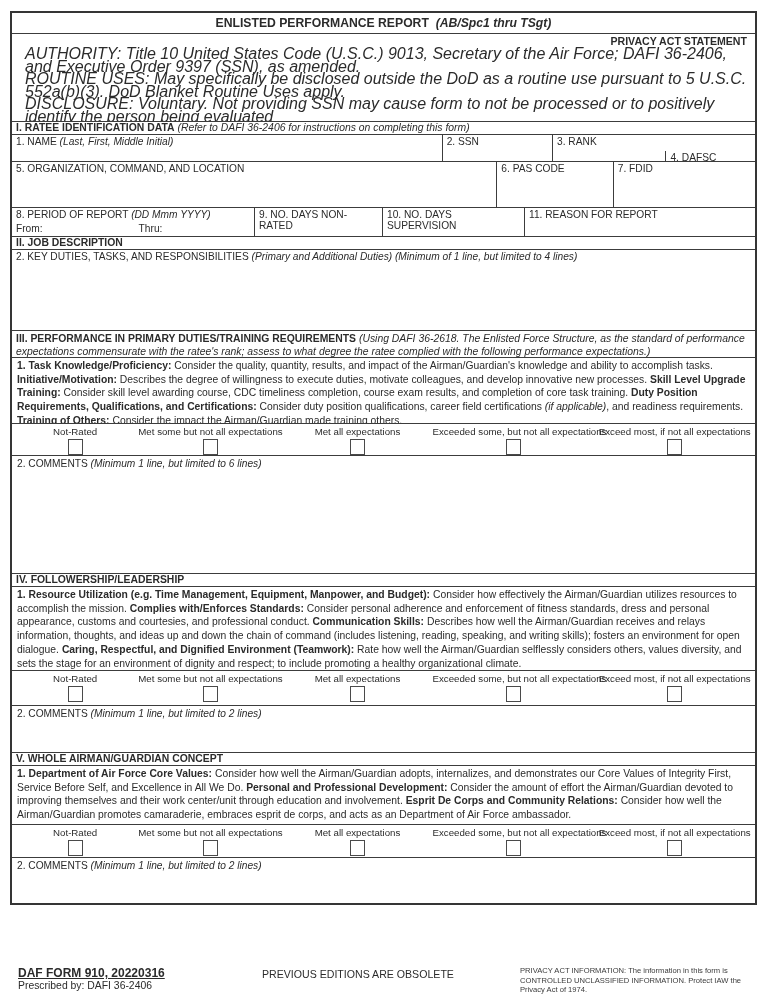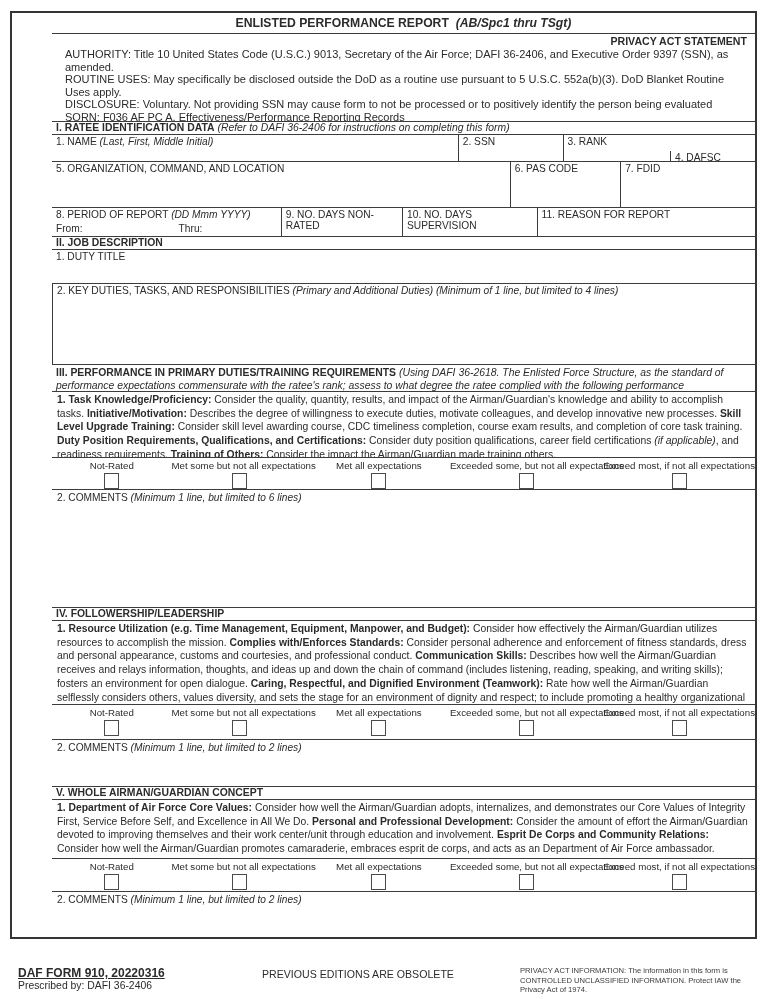"ENLISTED PERFORMANCE REPORT (AB/Spc1" .form { padding-left: 40px -> none }
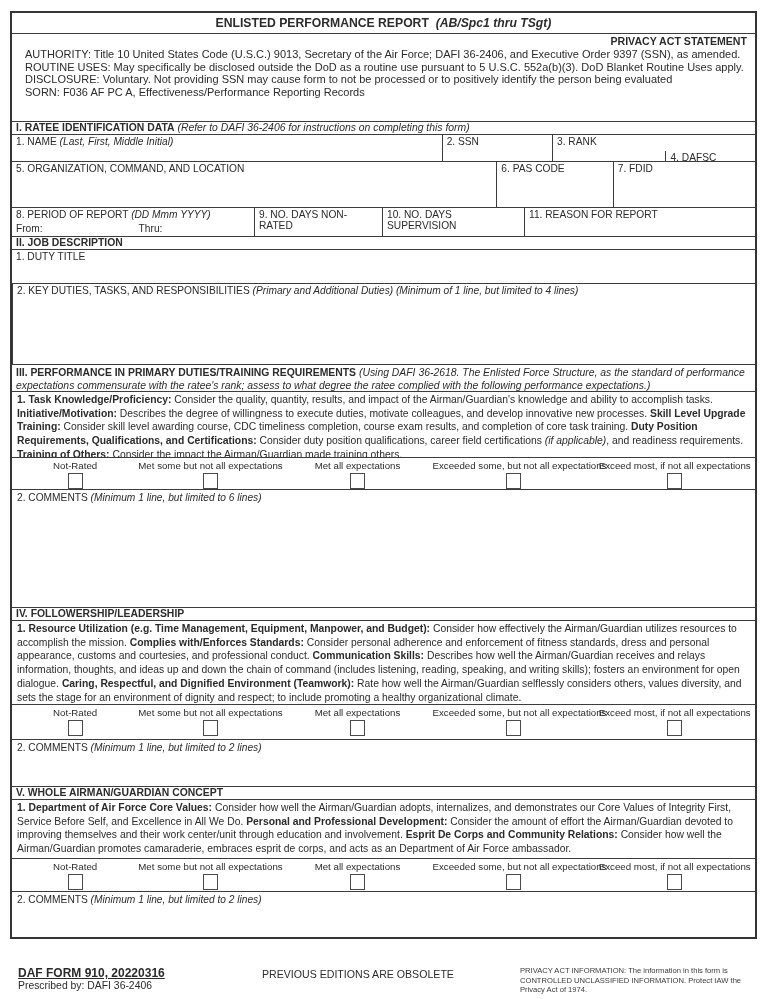"AUTHORITY: Title 10 United States" .privacy-line { font-size: 11px -> 16px; font-style: none -> italic }
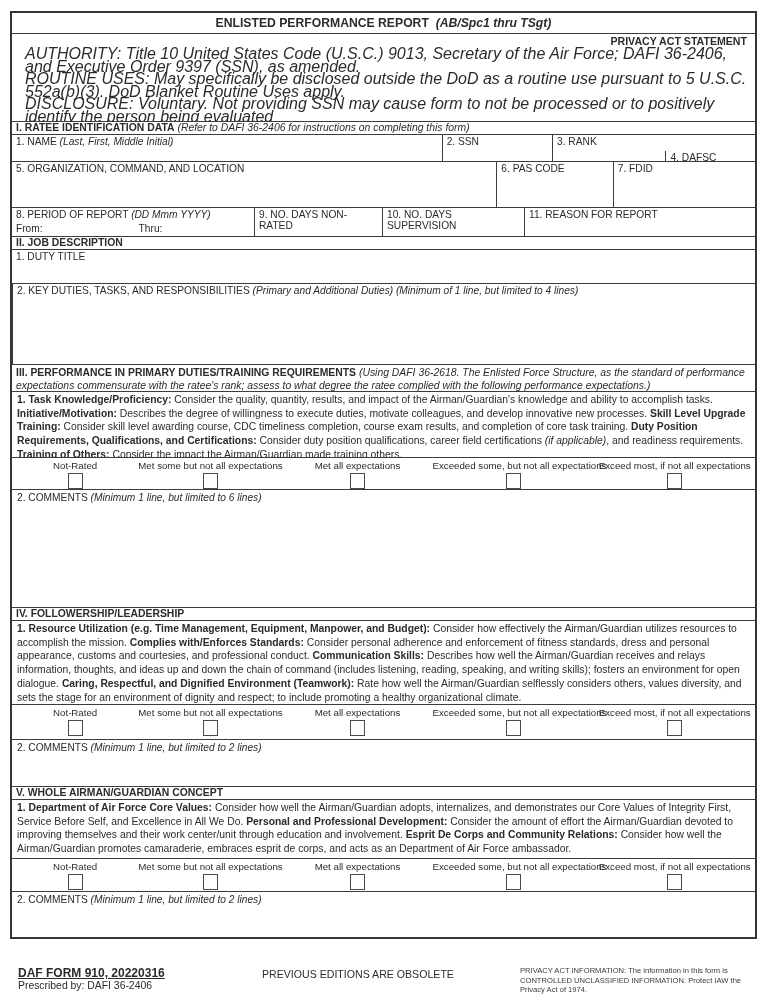"1. DUTY TITLE" div.row { html: <div> <span>1. DUTY TITLE</span> </div> -> none }
